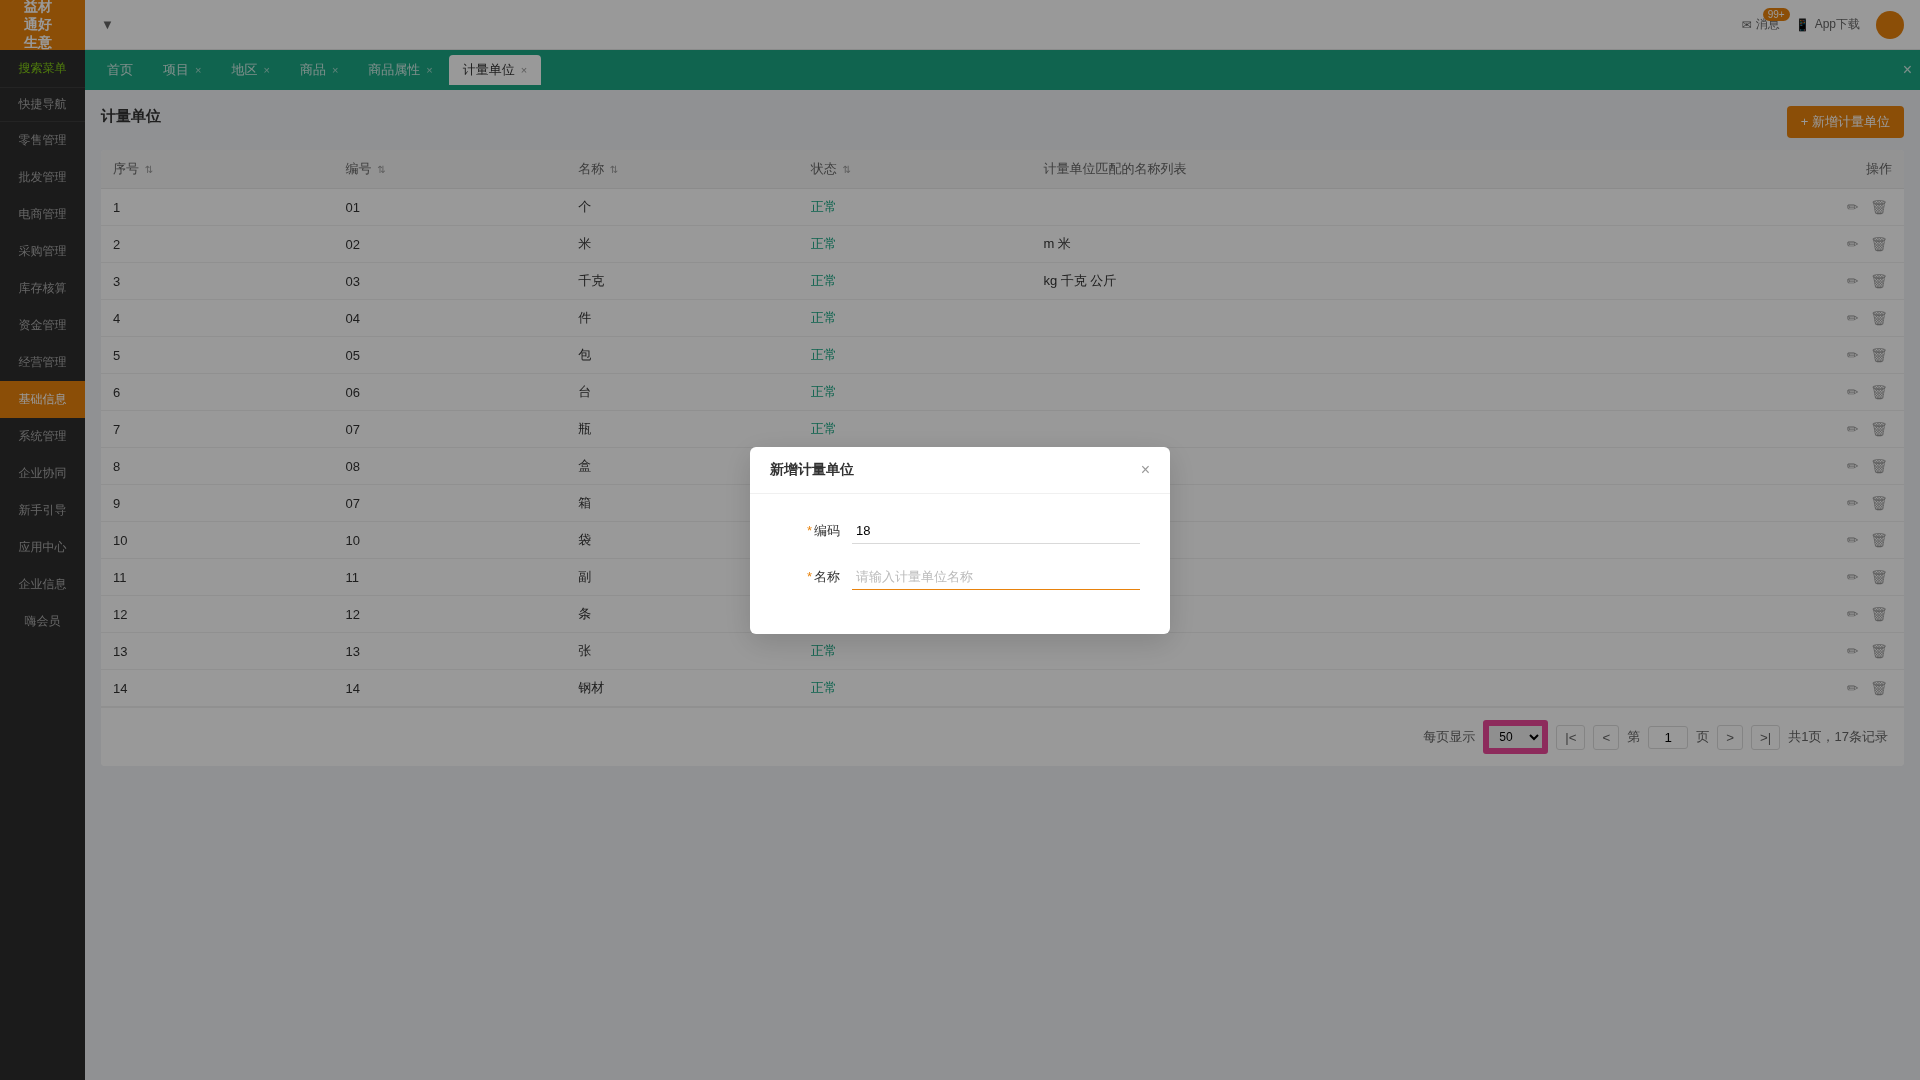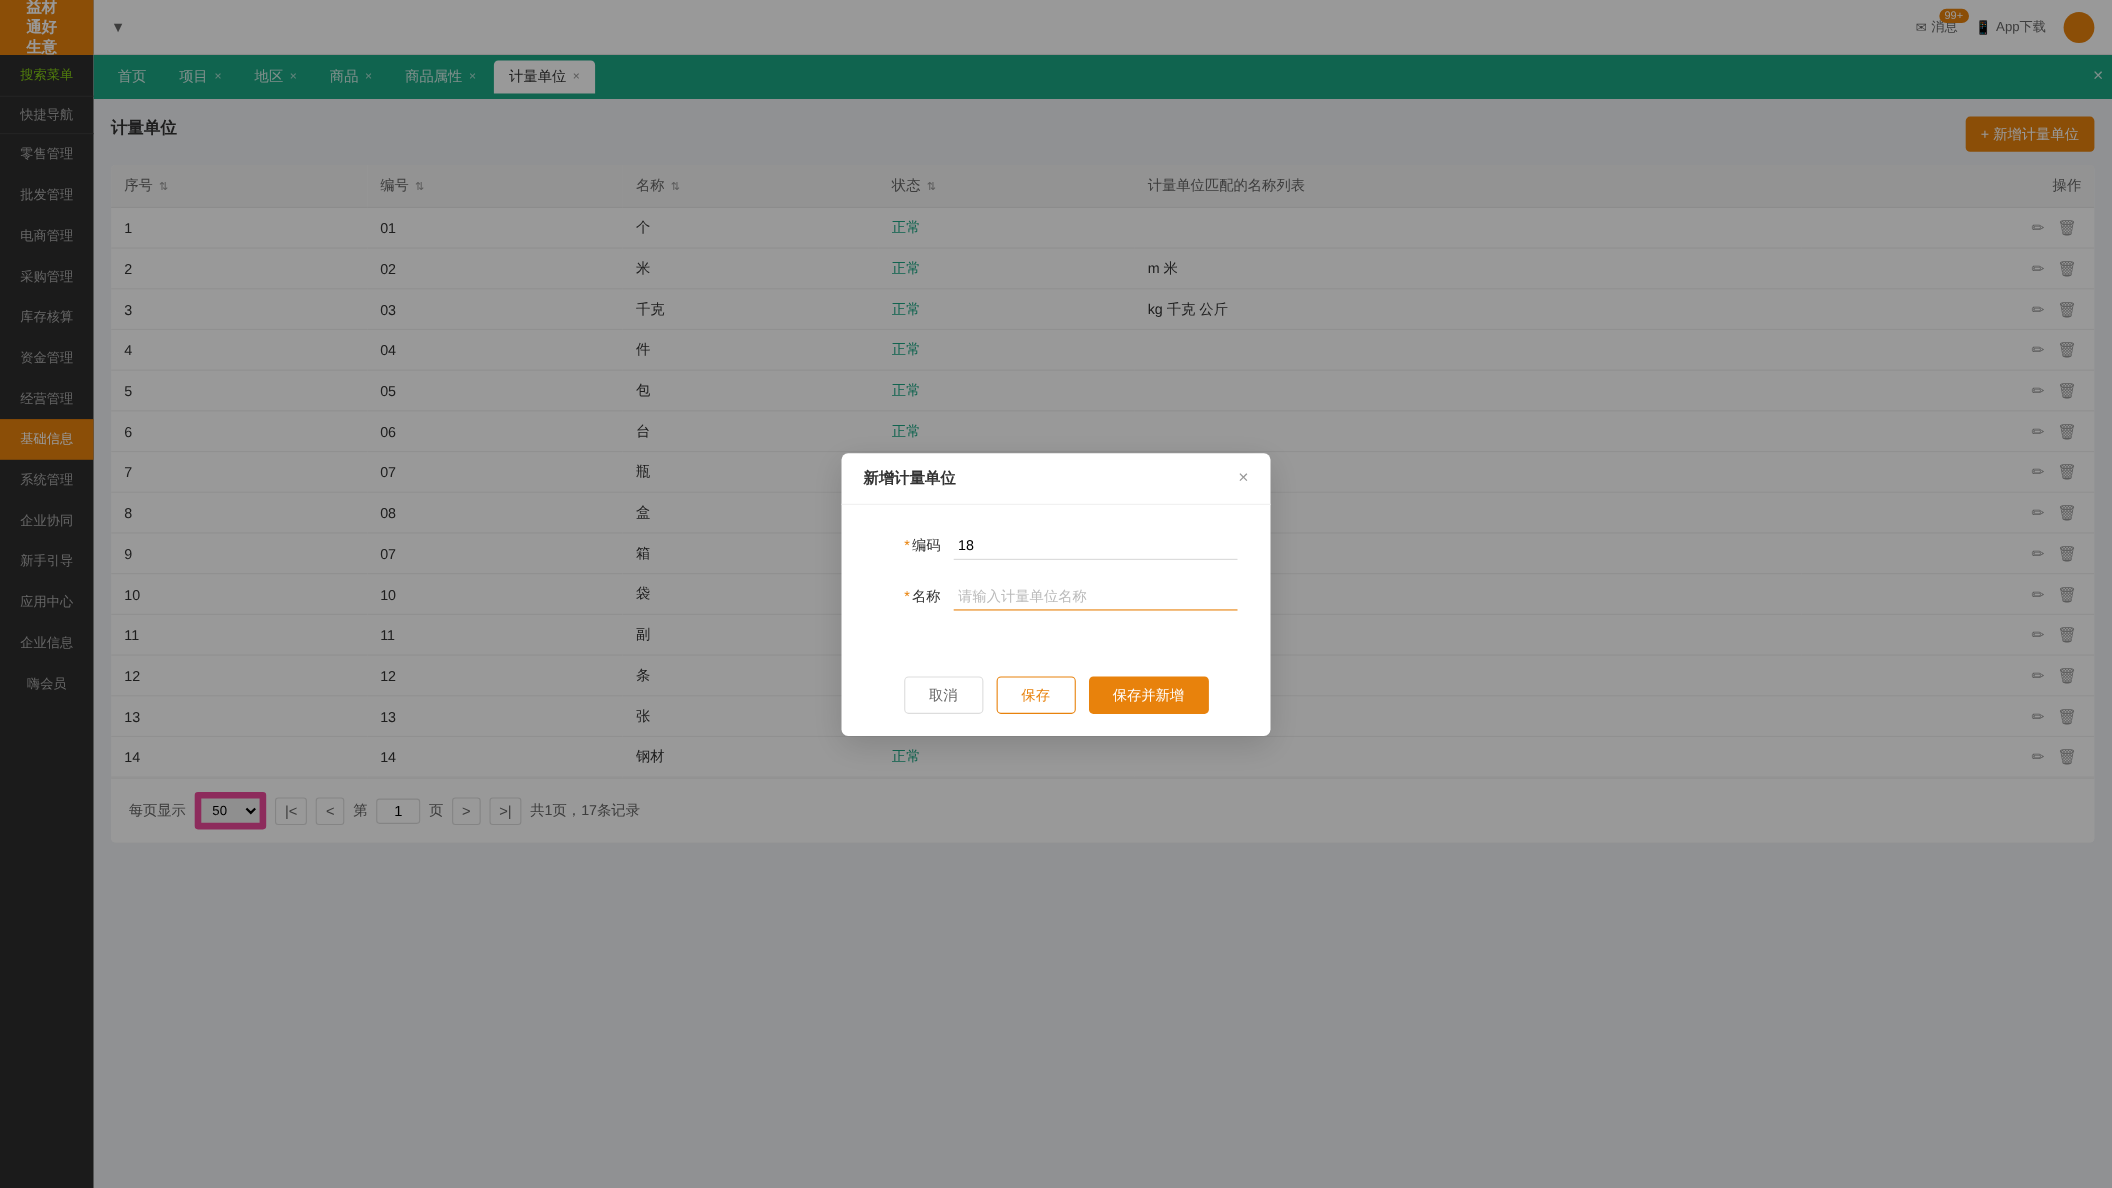"新增计量单位" .modal { width: 390px -> 420px }
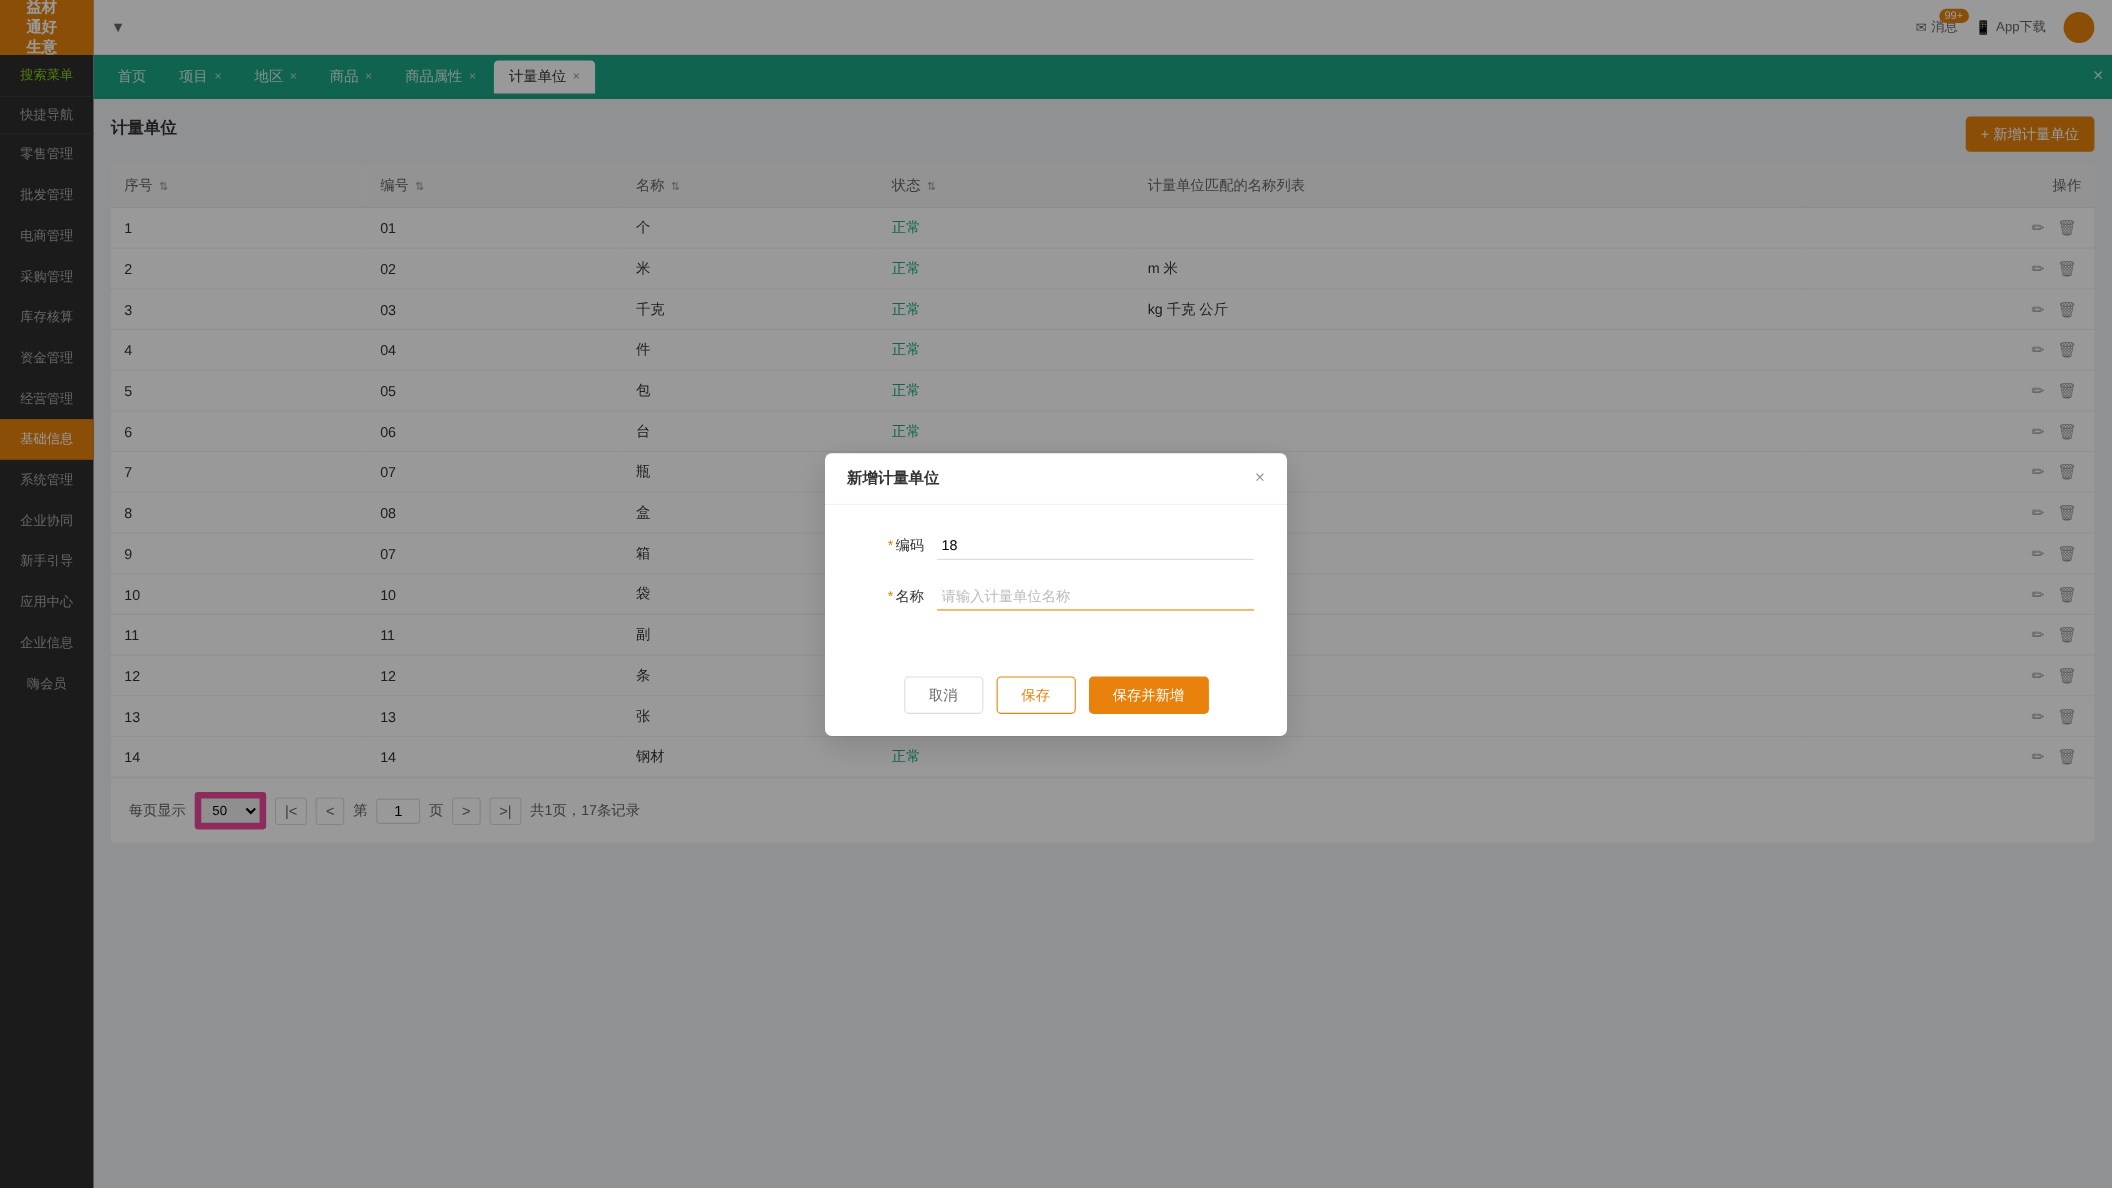"取消" div.modal-footer { html: <div> <button>取消</button> <button>保存</button> <button>保存并新增</button> </div> -> none }
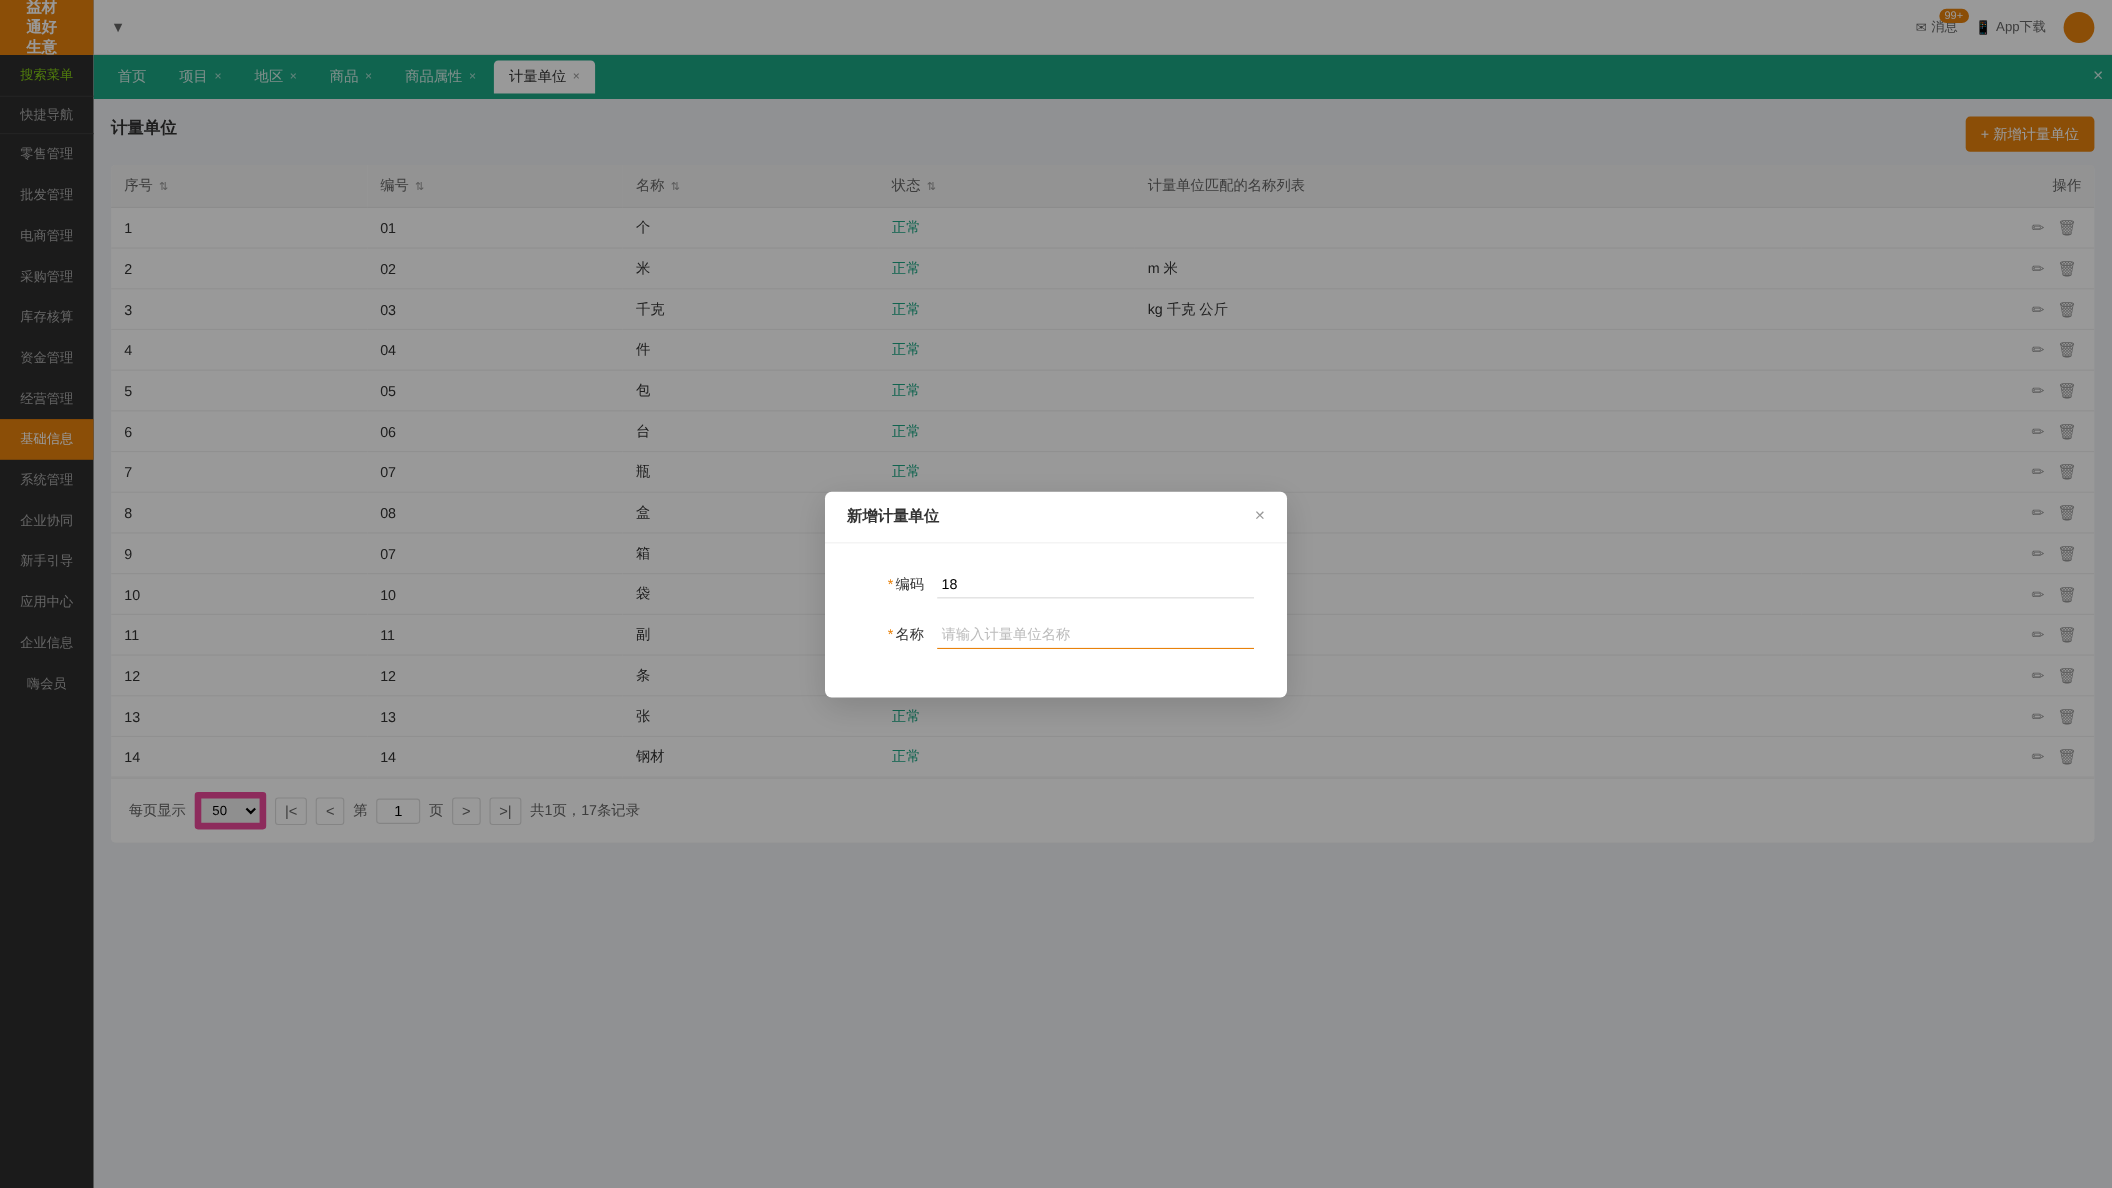"每页显示" .pagination { justify-content: flex-start -> flex-end }
